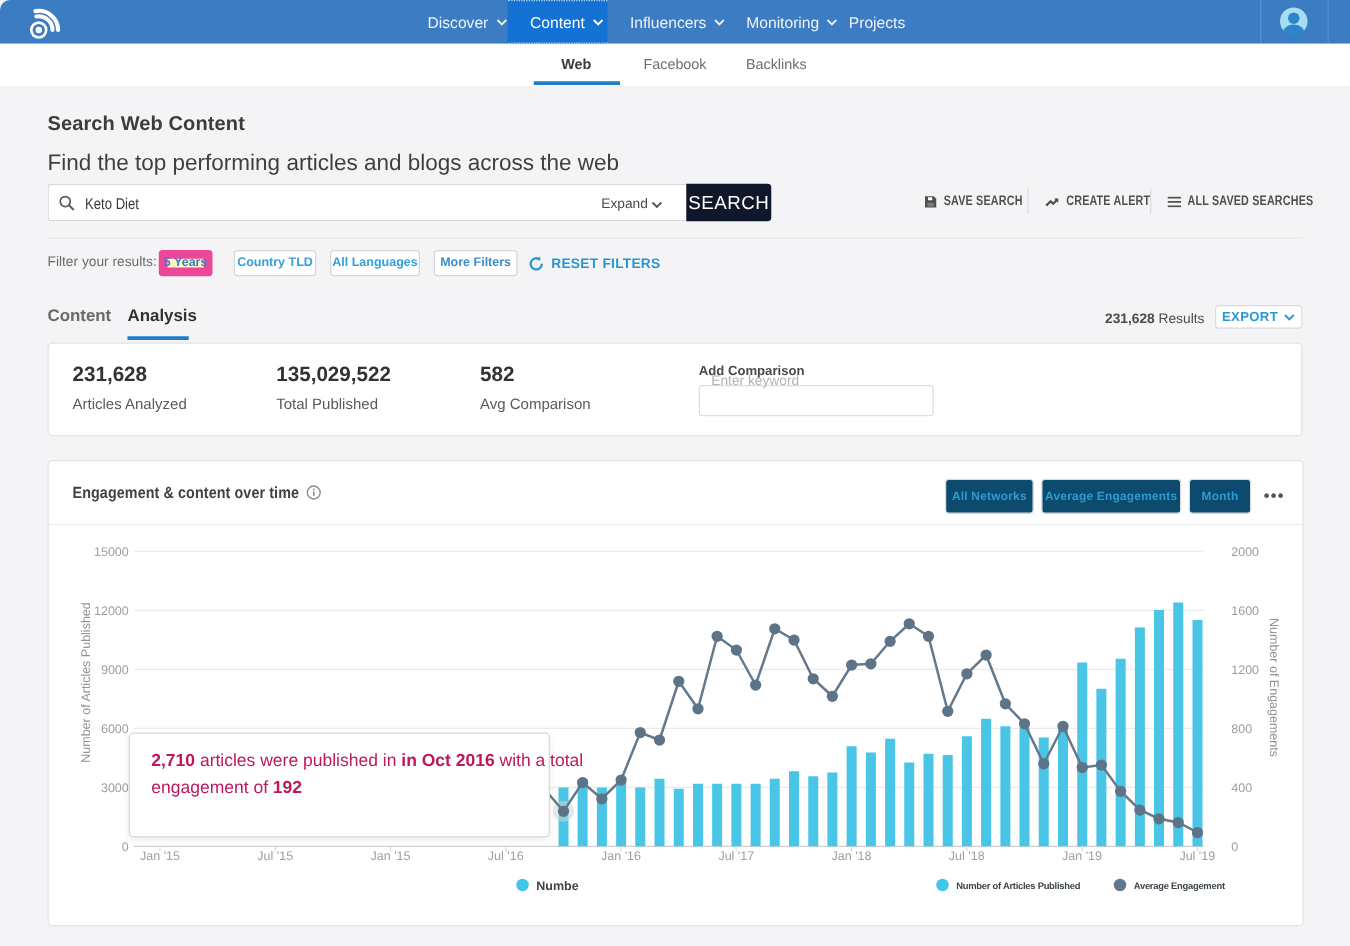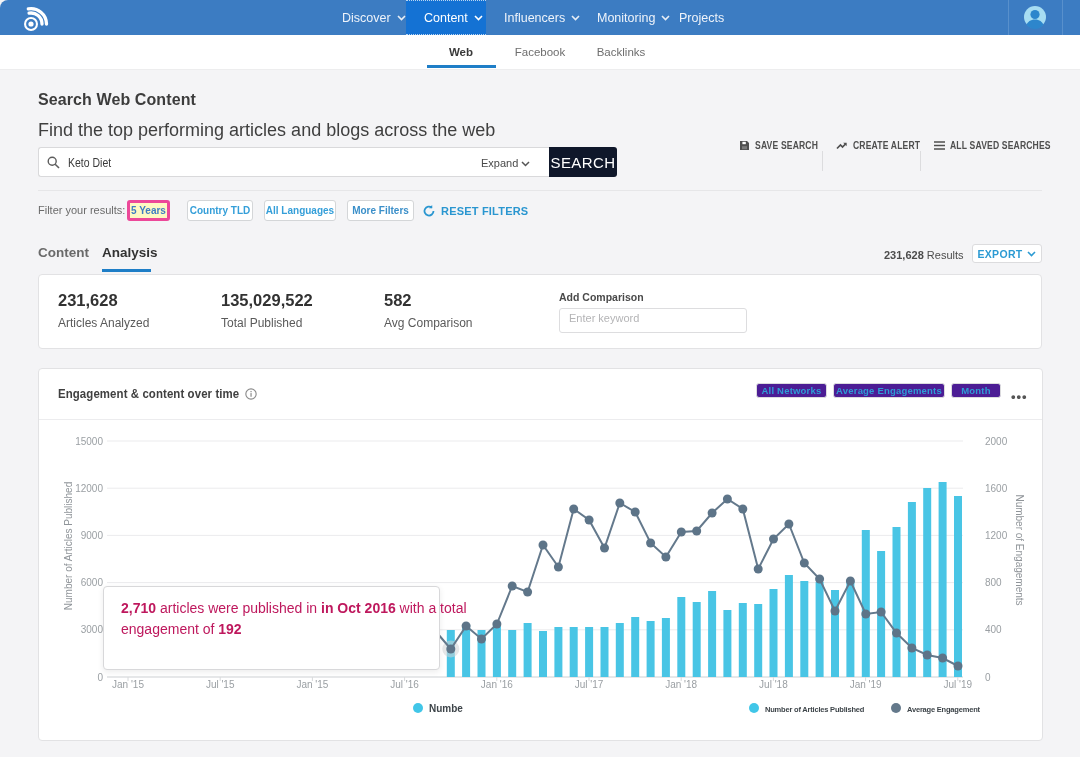"SAVE SEARCH" .action { top: 139px -> 155px }
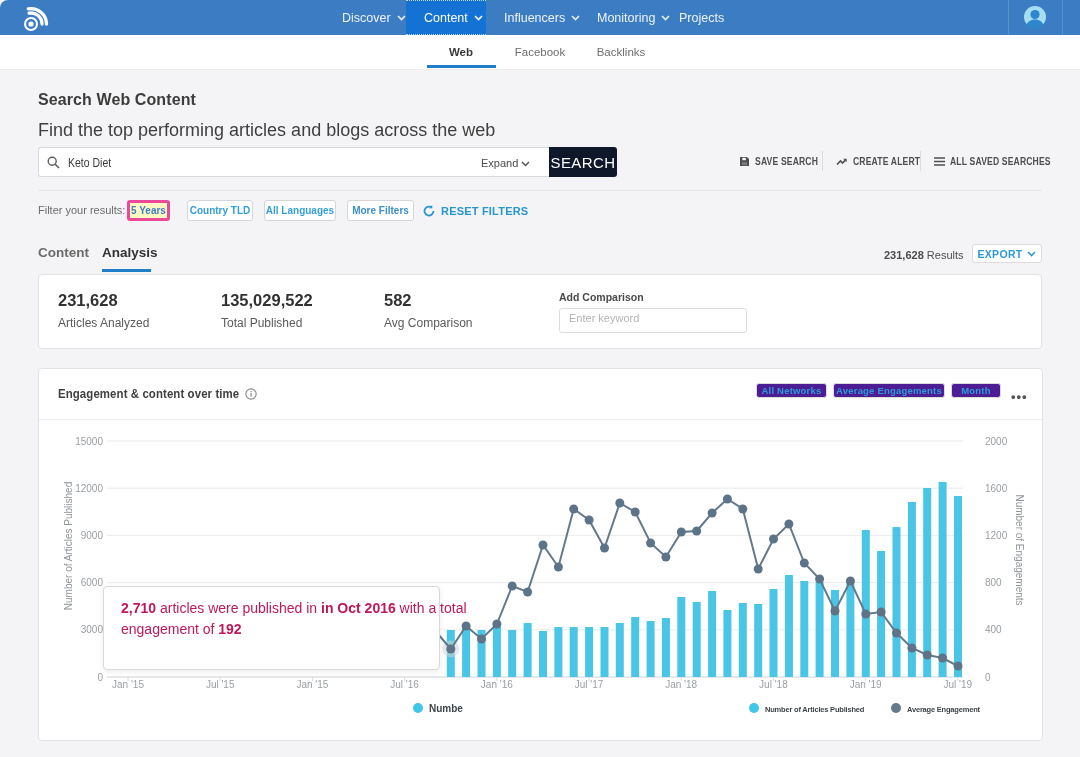"5 Years" .chip.gray { border: 3px solid #ec4899 -> 7px solid #ec4899 }
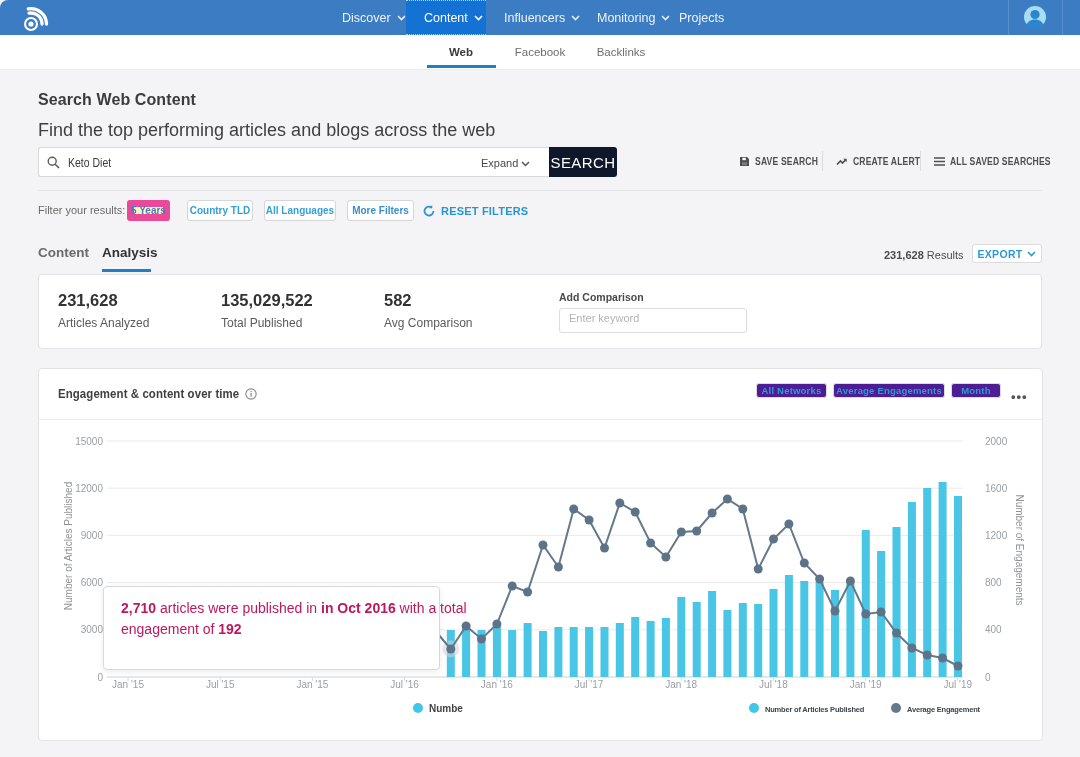"Enter keyword" .ph { top: 37px -> 24px }
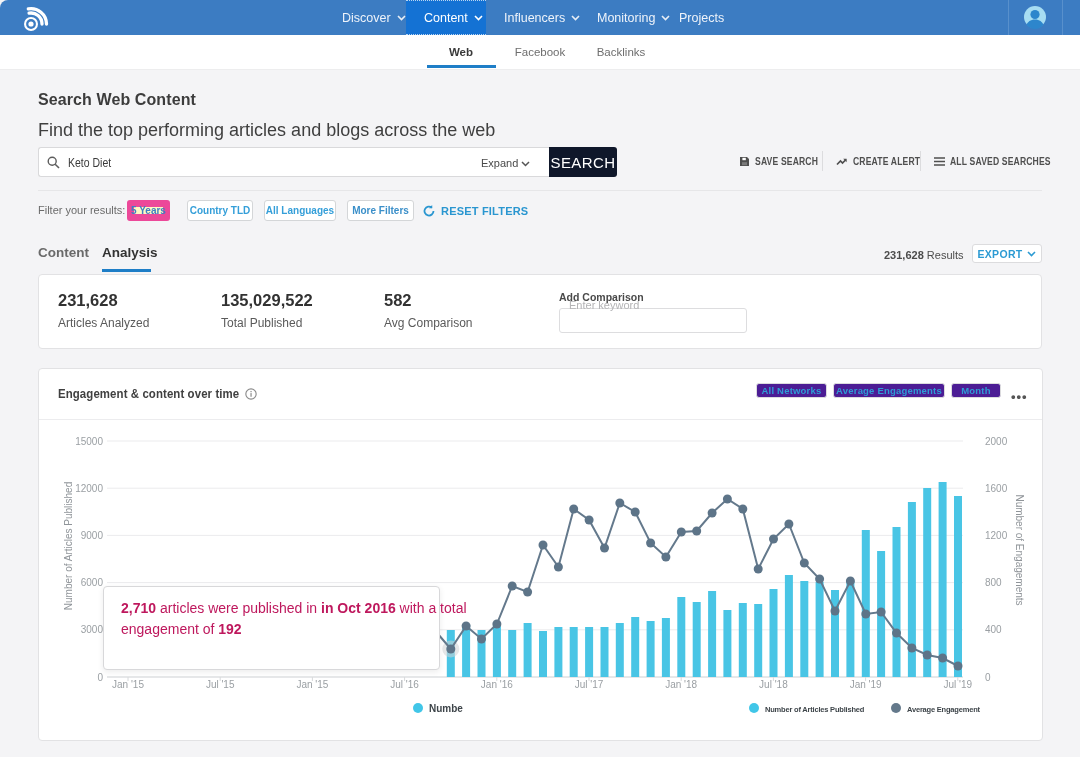"All Networks" .chartbtn { background: #4c1d95 -> #0c4a6e; height: 15px -> 28px }
